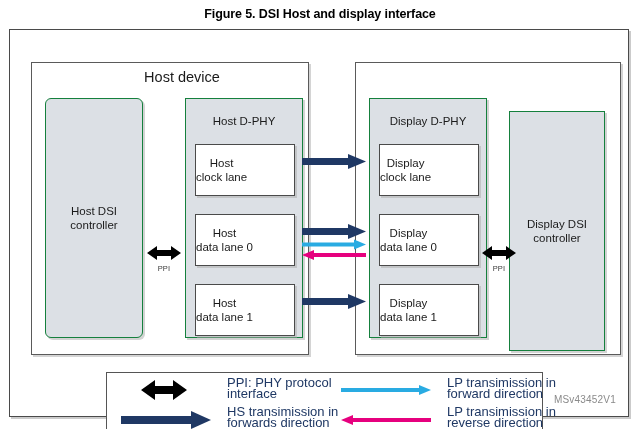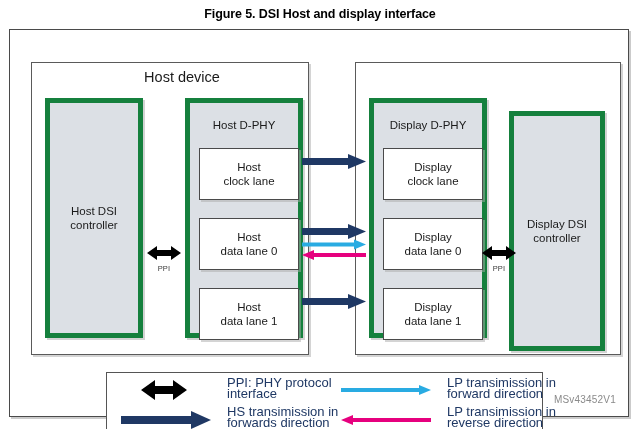"Host D-PHY" .gray-block { border: 5px solid #15803d -> 1px solid #15803d }
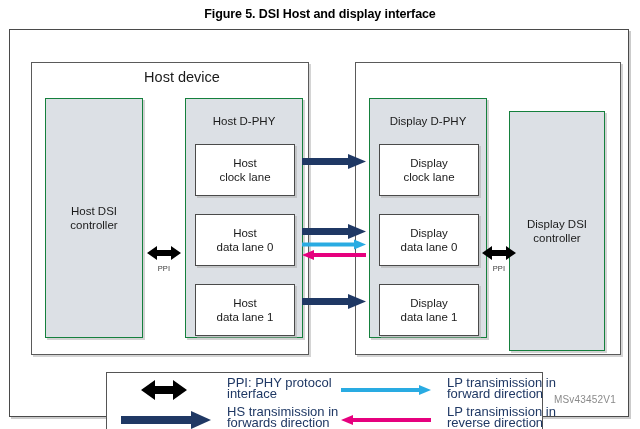"Host" .lane-box { justify-content: center -> flex-start }
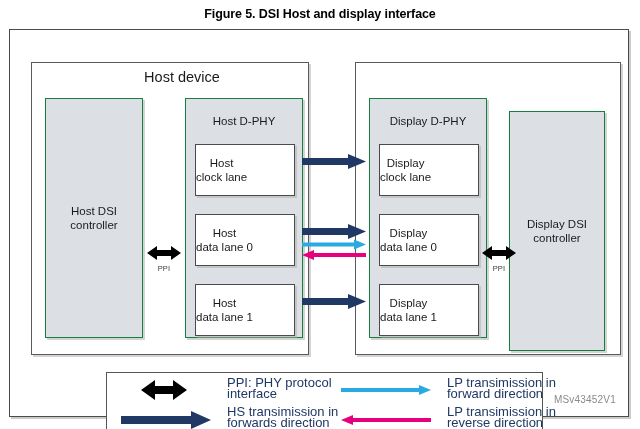"Host DSI" #host-dsi-controller { border-radius: none -> 6px }
